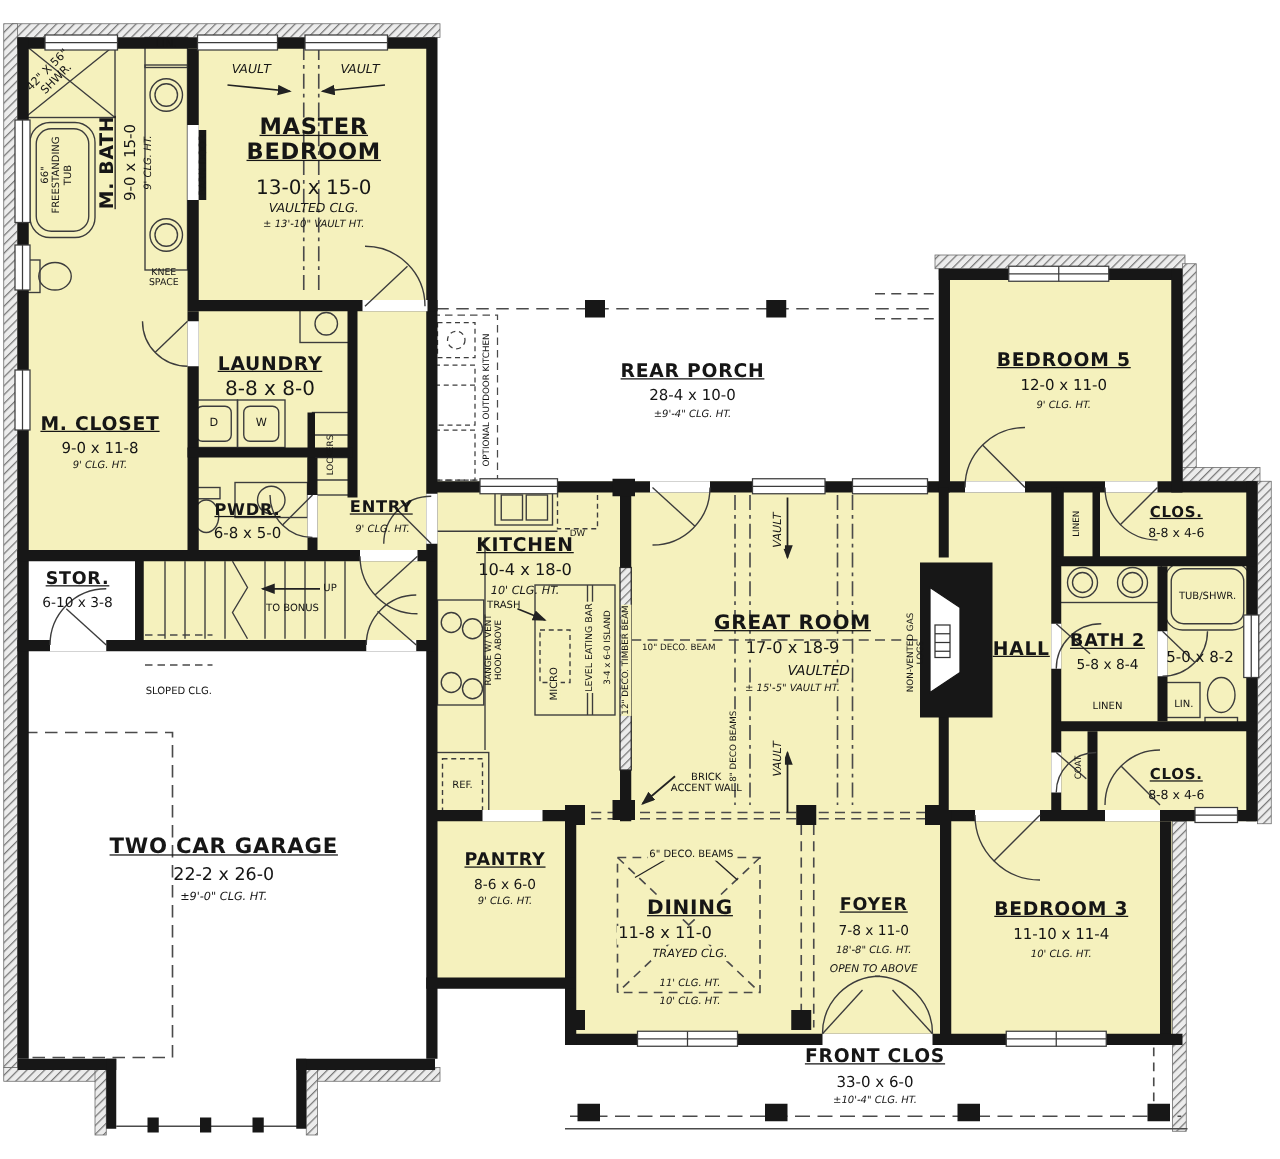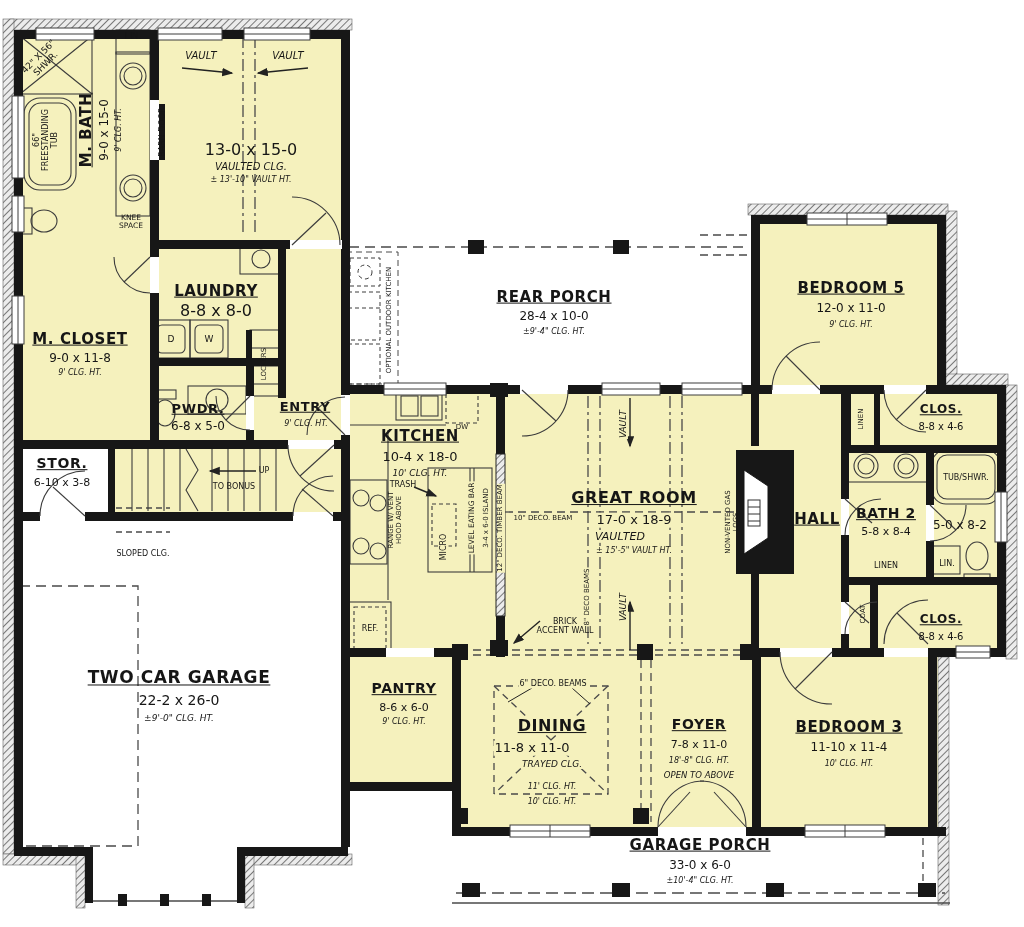"MASTER BEDROOM" div.lbl { html: none -> <div>MASTER BEDROOM</div> }
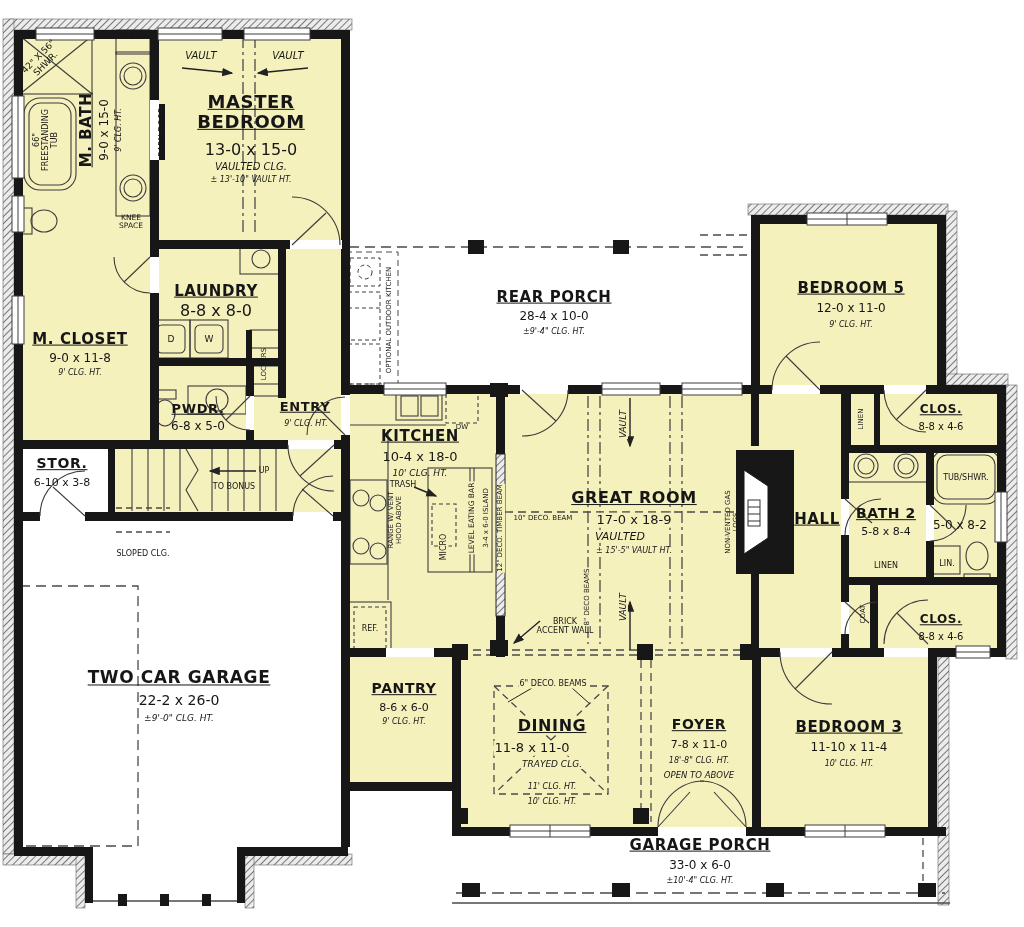"VAULTED" div.lbl { left: 620px -> 655px }
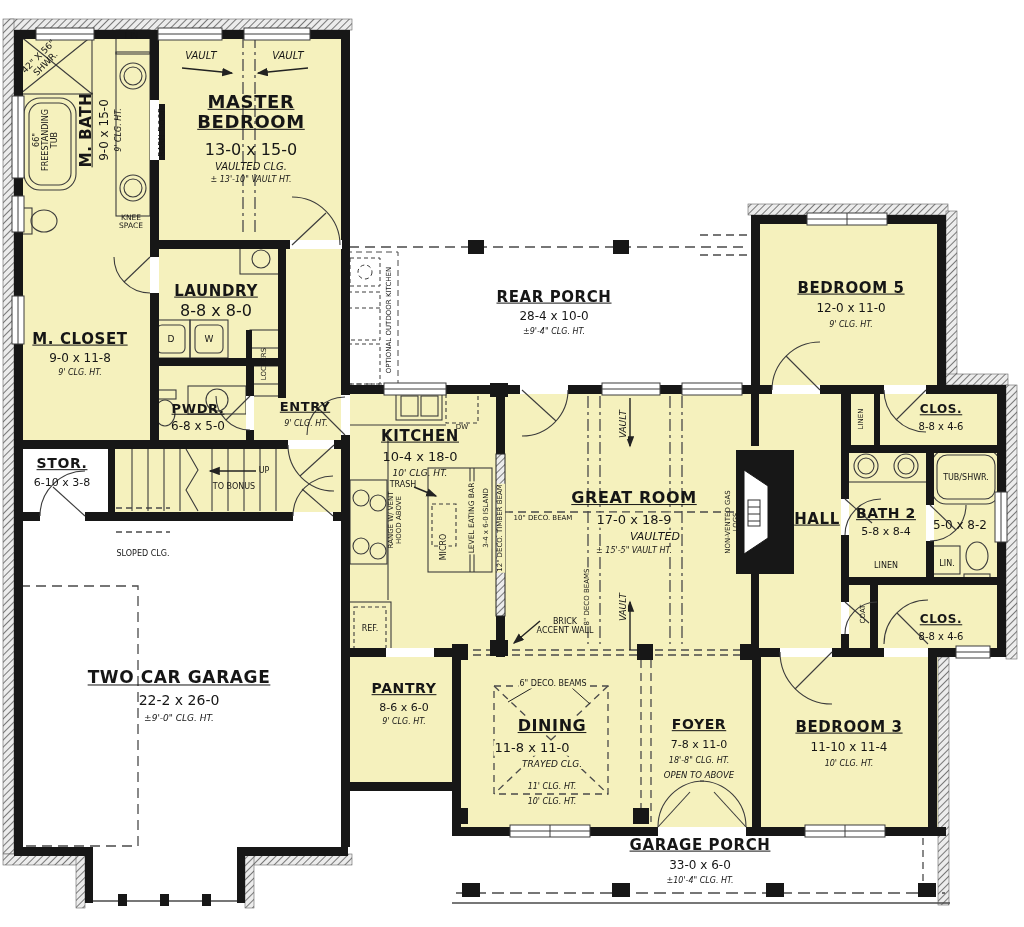"GARAGE PORCH" div.lbl { text: GARAGE PORCH -> FRONT CLOS }
